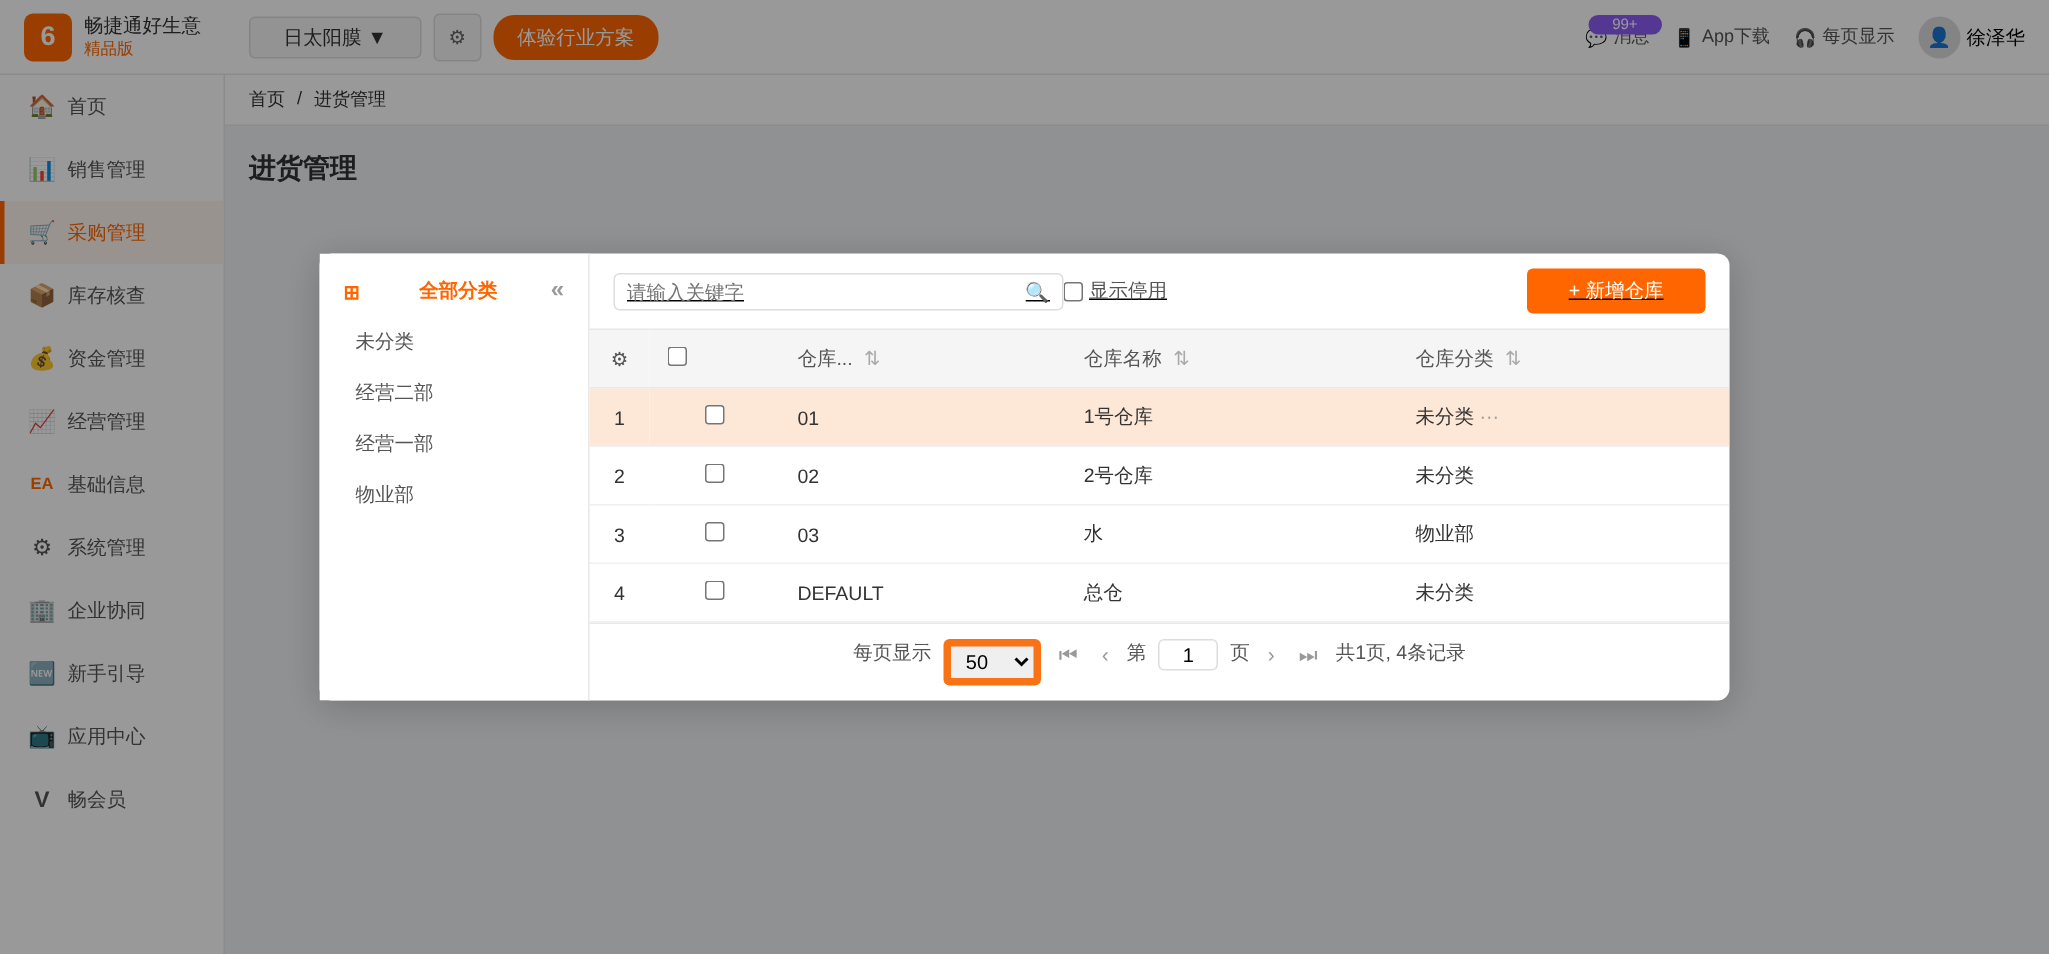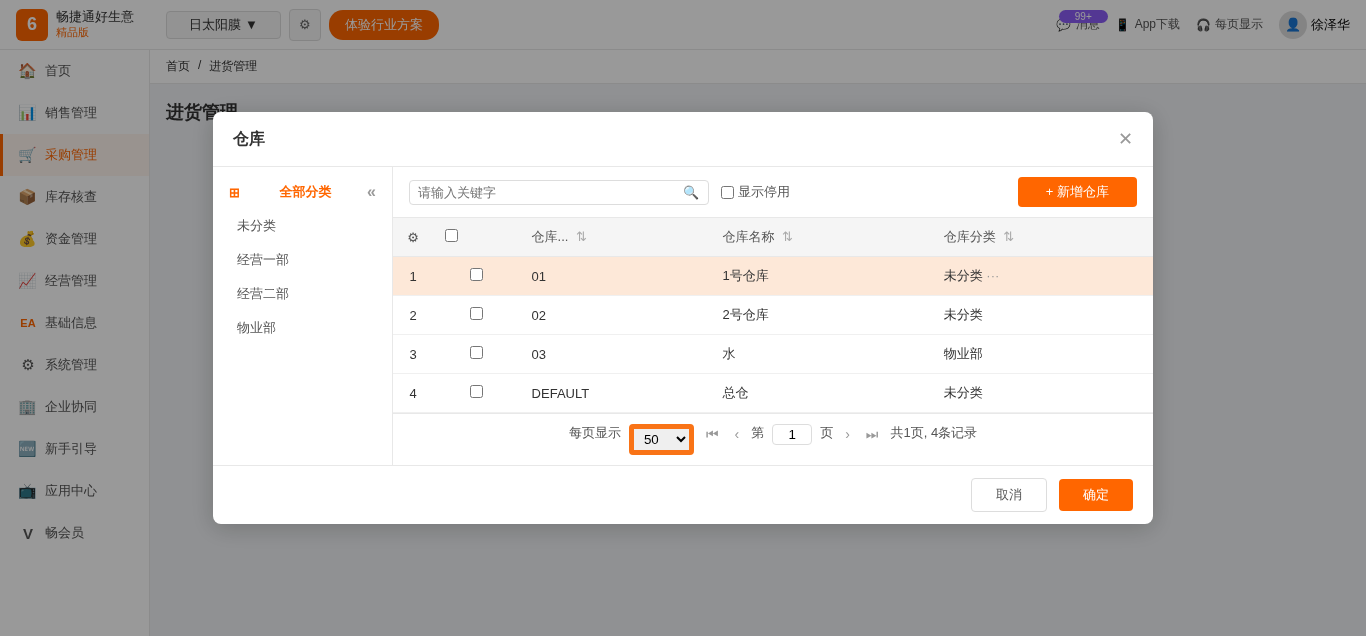"仓库" div.dialog-header { html: <div> <span>仓库</span> <span>✕</span> </div> -> none }
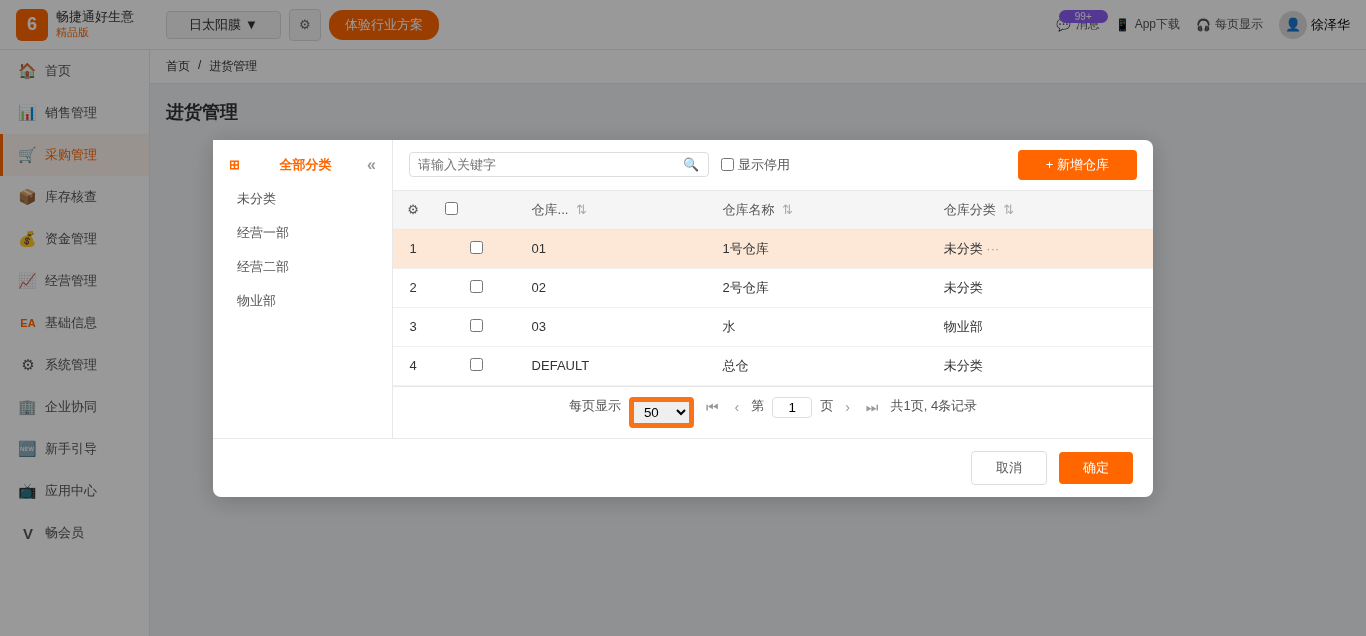"请输入关键字" .dialog-toolbar { gap: 12px -> none; text-decoration: none -> underline }
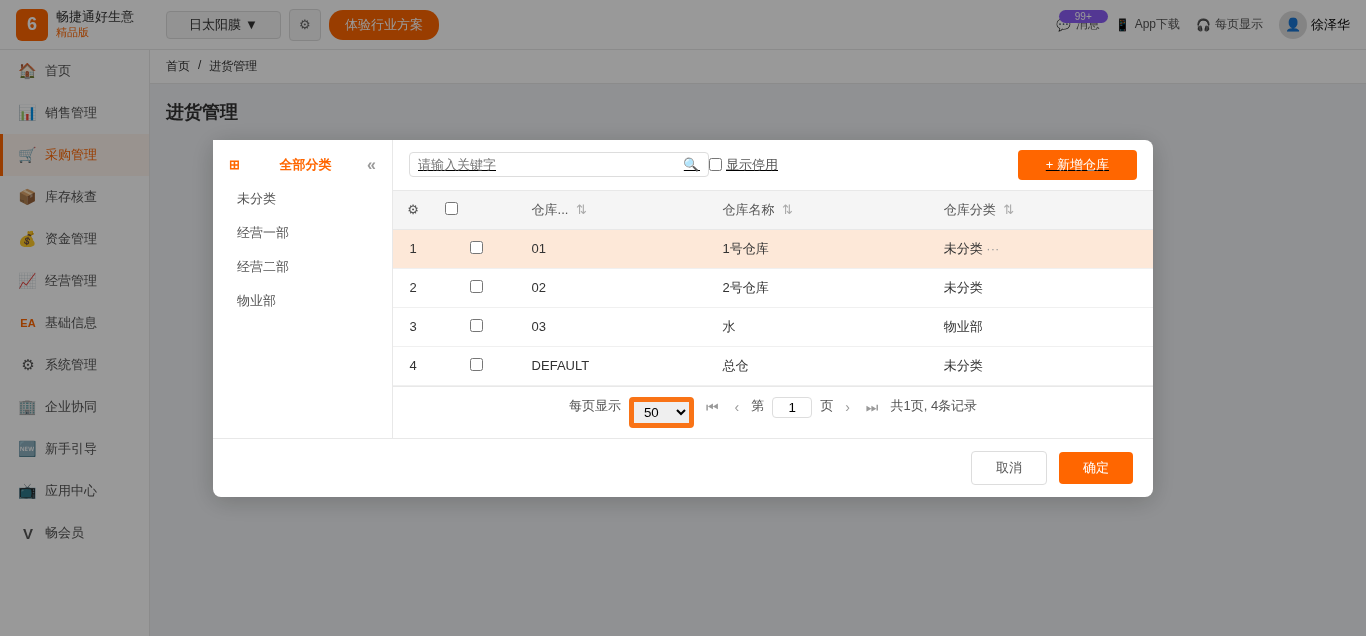"经营一部" div.category-item { order: before "经营二部" -> after "经营二部" }
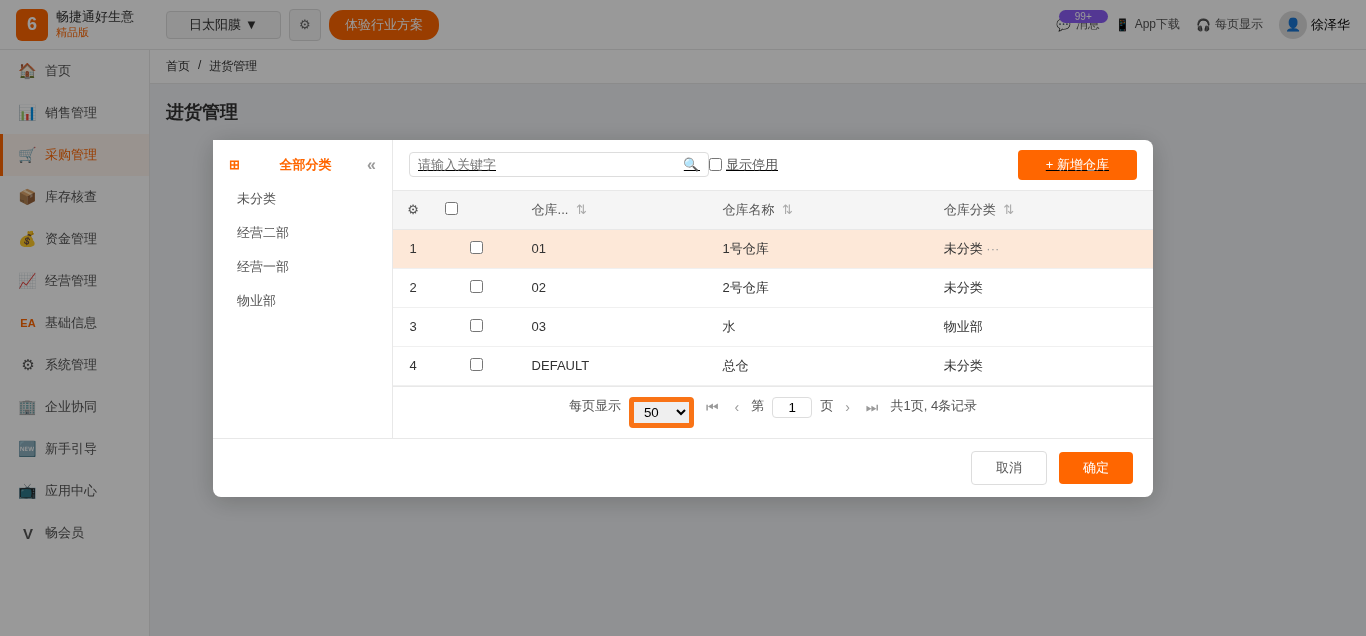"取消" div.dialog-footer { html: <div> <button>取消</button> <button>确定</button> </div> -> none }
